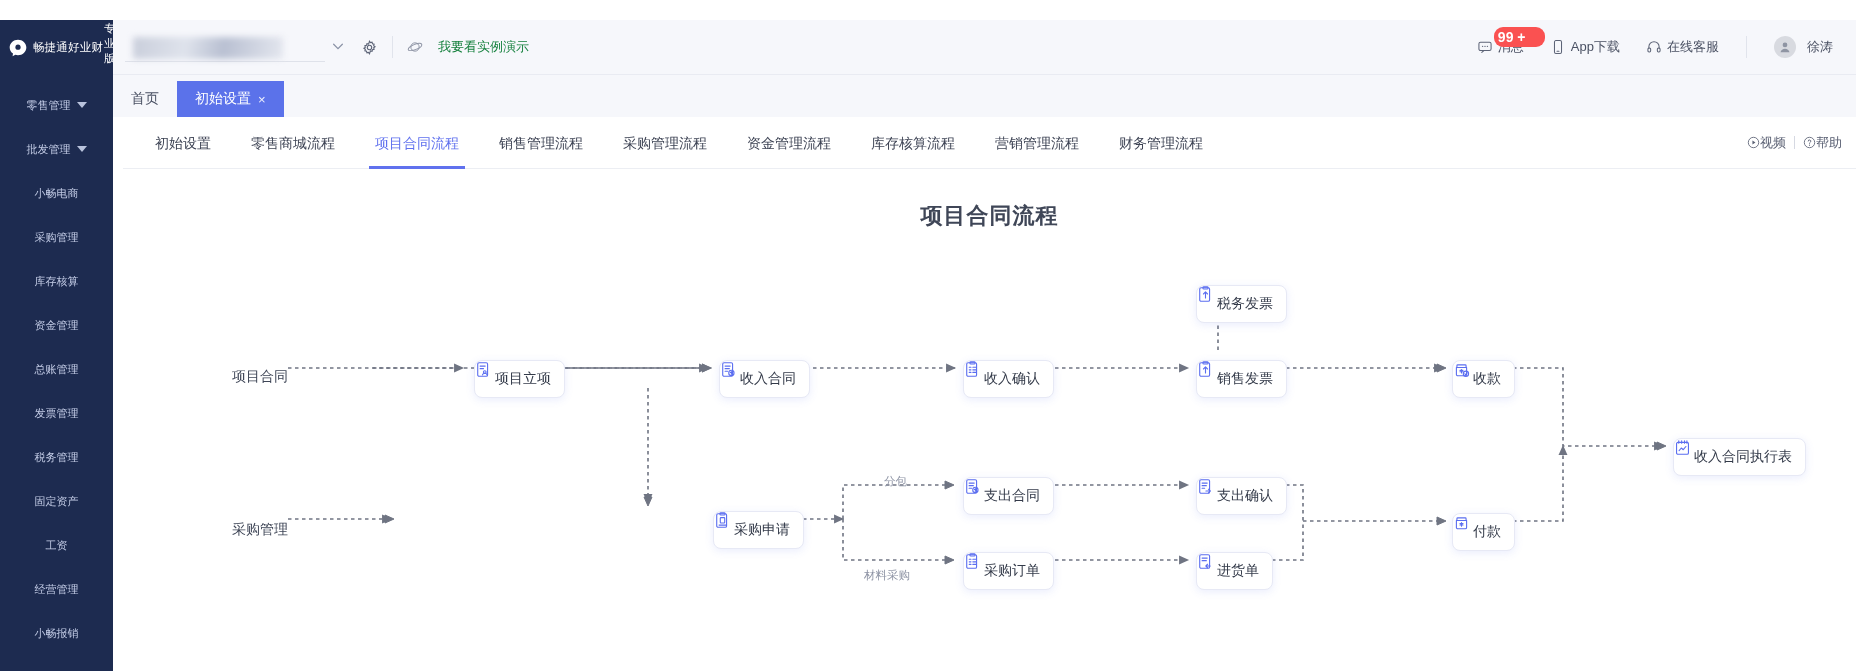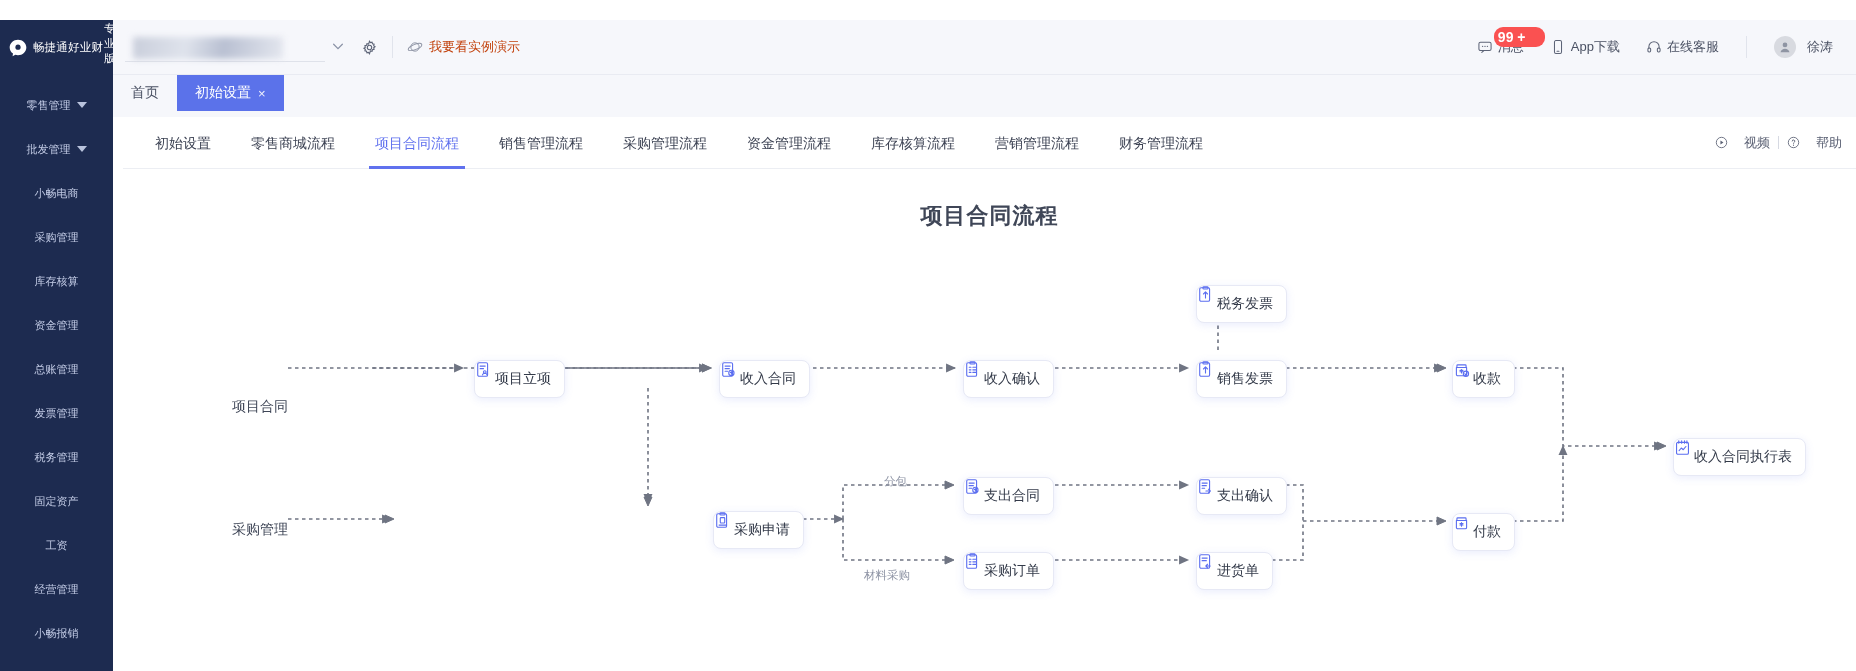"我要看实例演示" .demo-link { color: #c2410c -> #15803d; gap: 6px -> 15px }
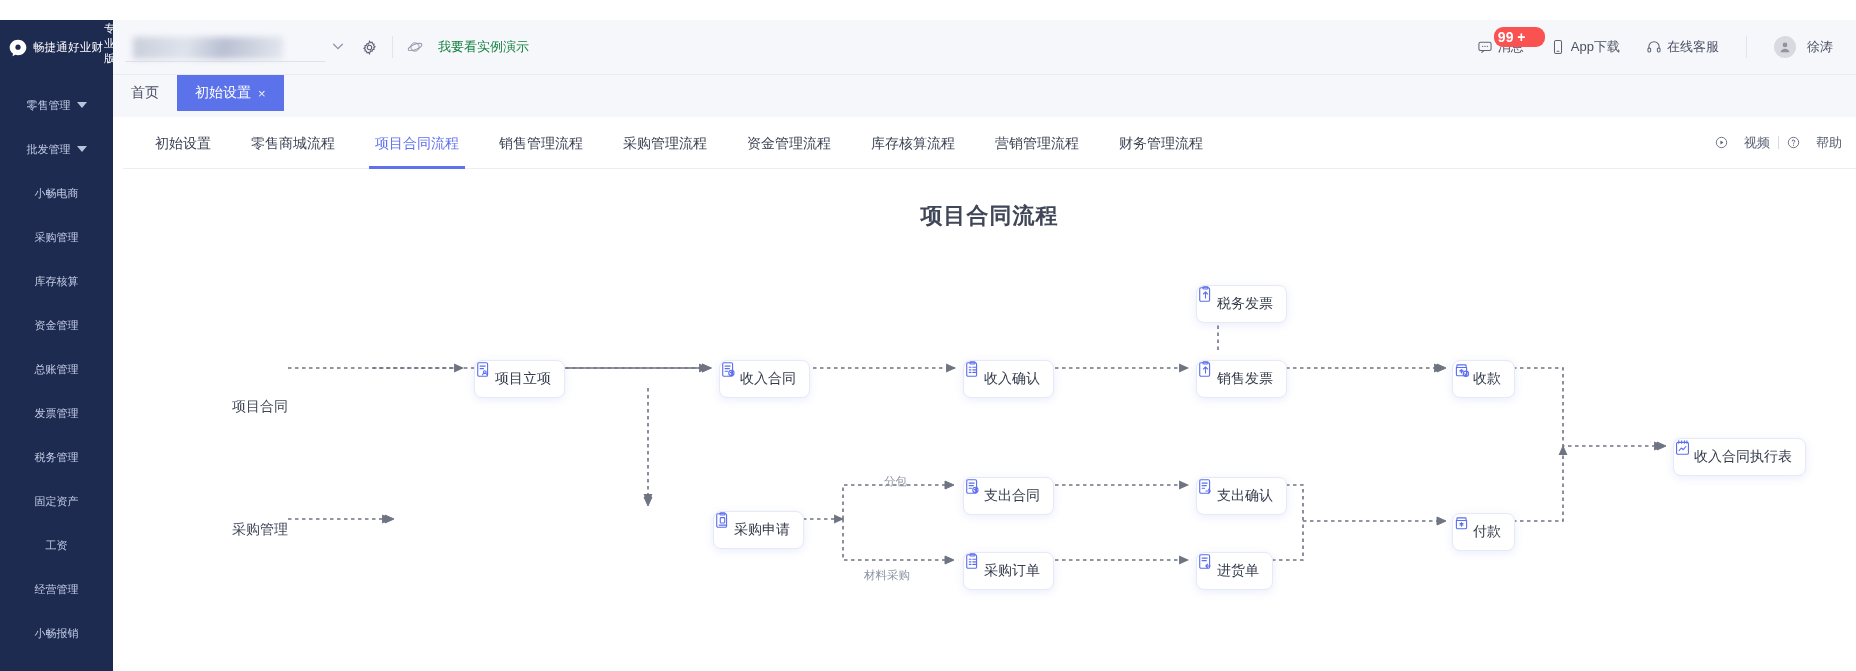"首页" .tabstrip { align-items: none -> flex-end }
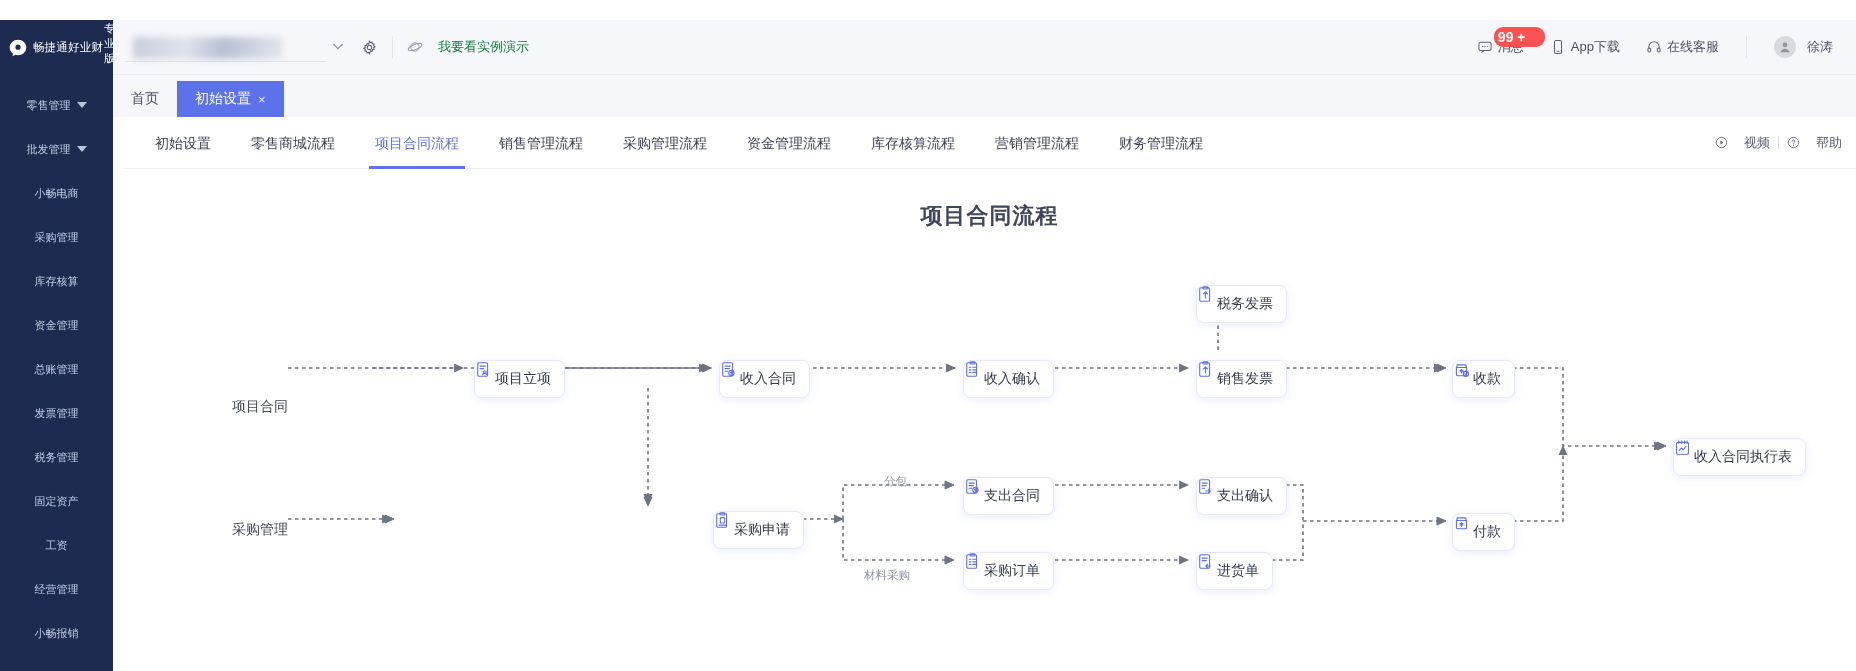"视频" .sr-item { gap: 16px -> 0 }
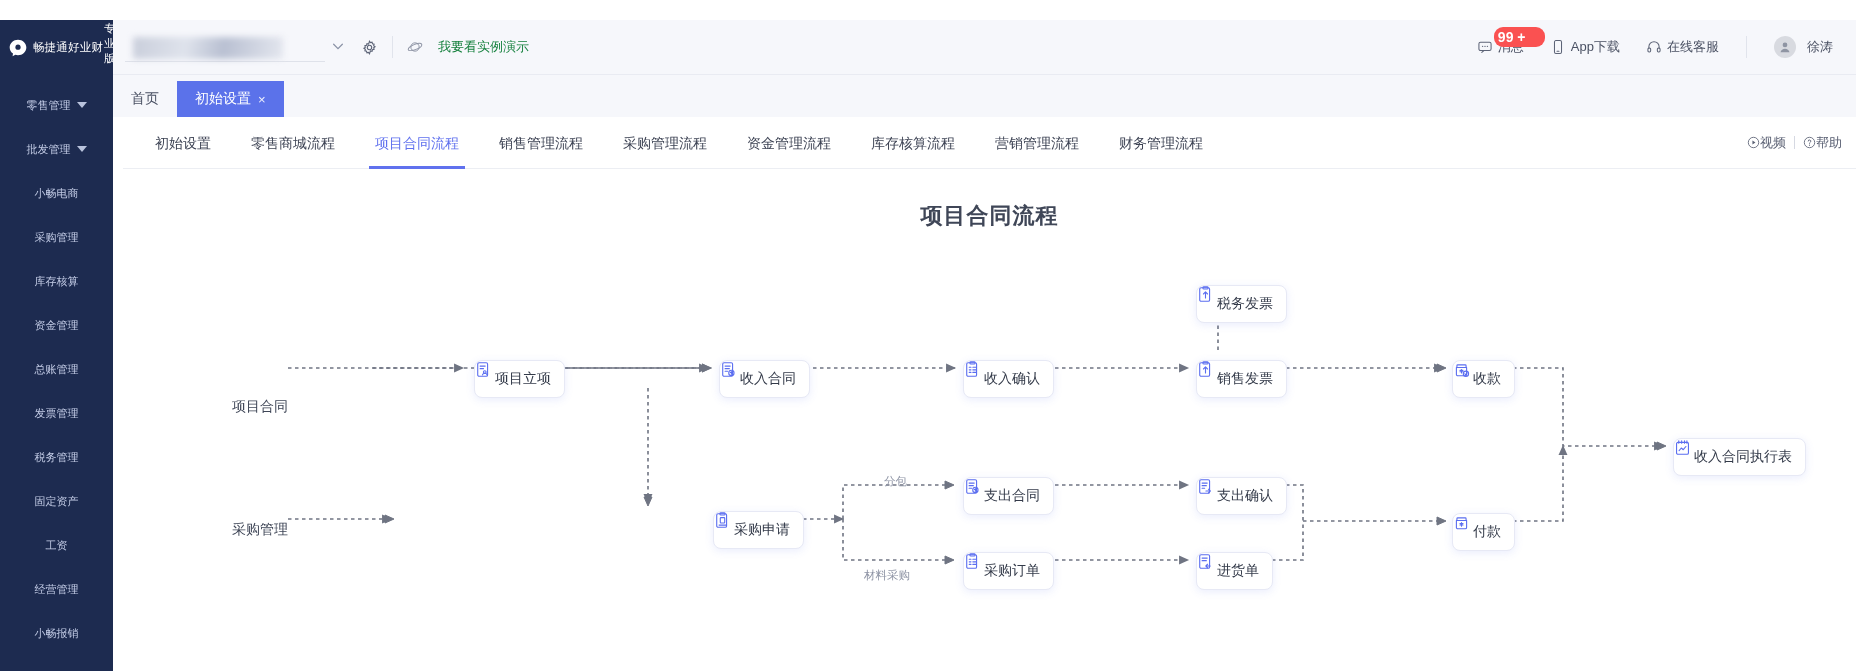"项目合同" div.row-label { margin-top: 30px -> none }
